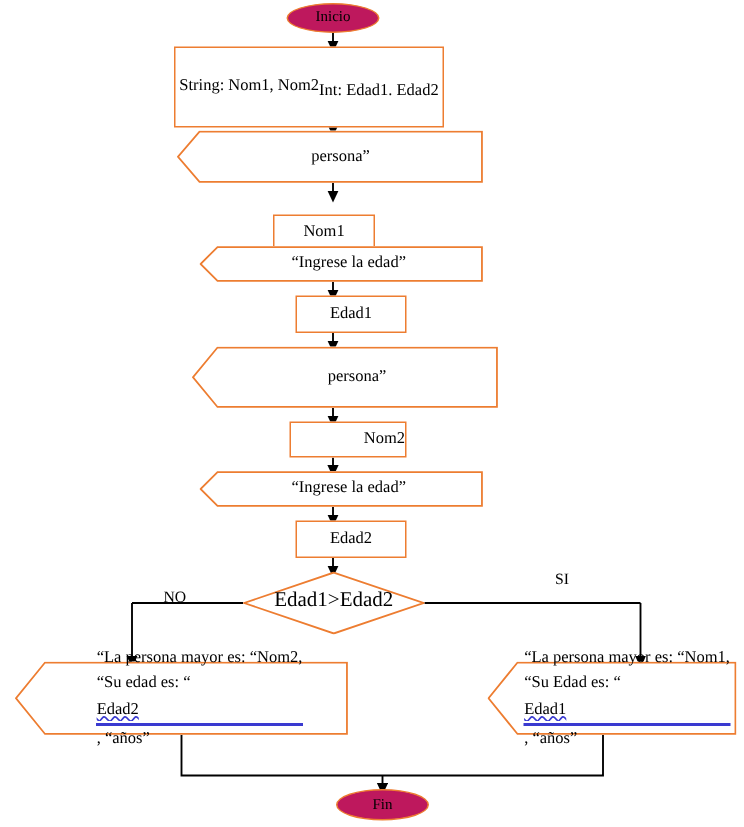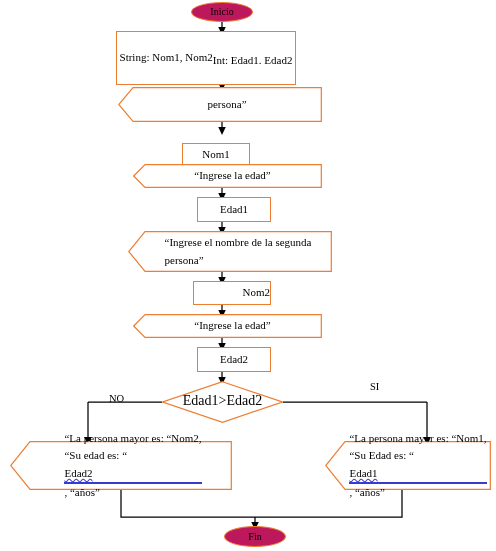"“Ingrese el nombre de la" span { html: <span>“Ingrese el nombre de la segunda</span> -> none }
